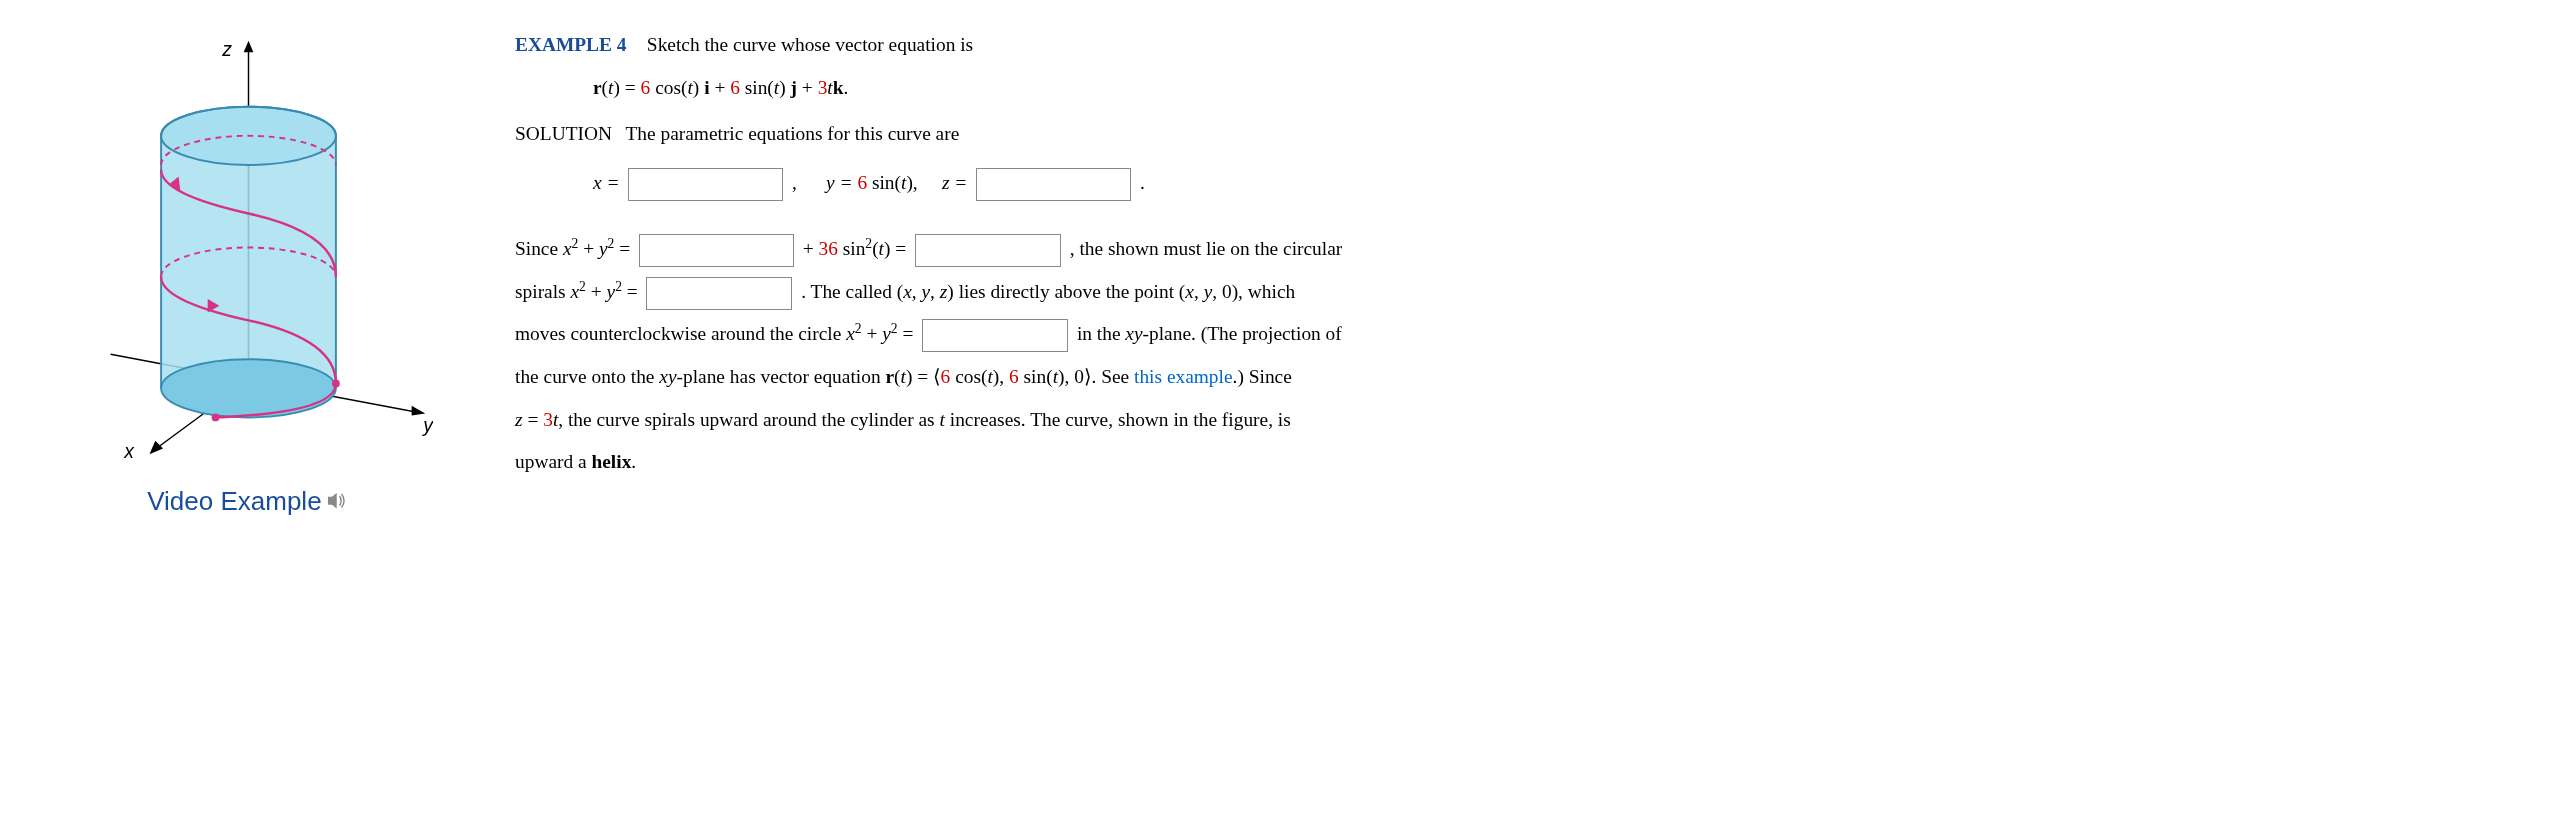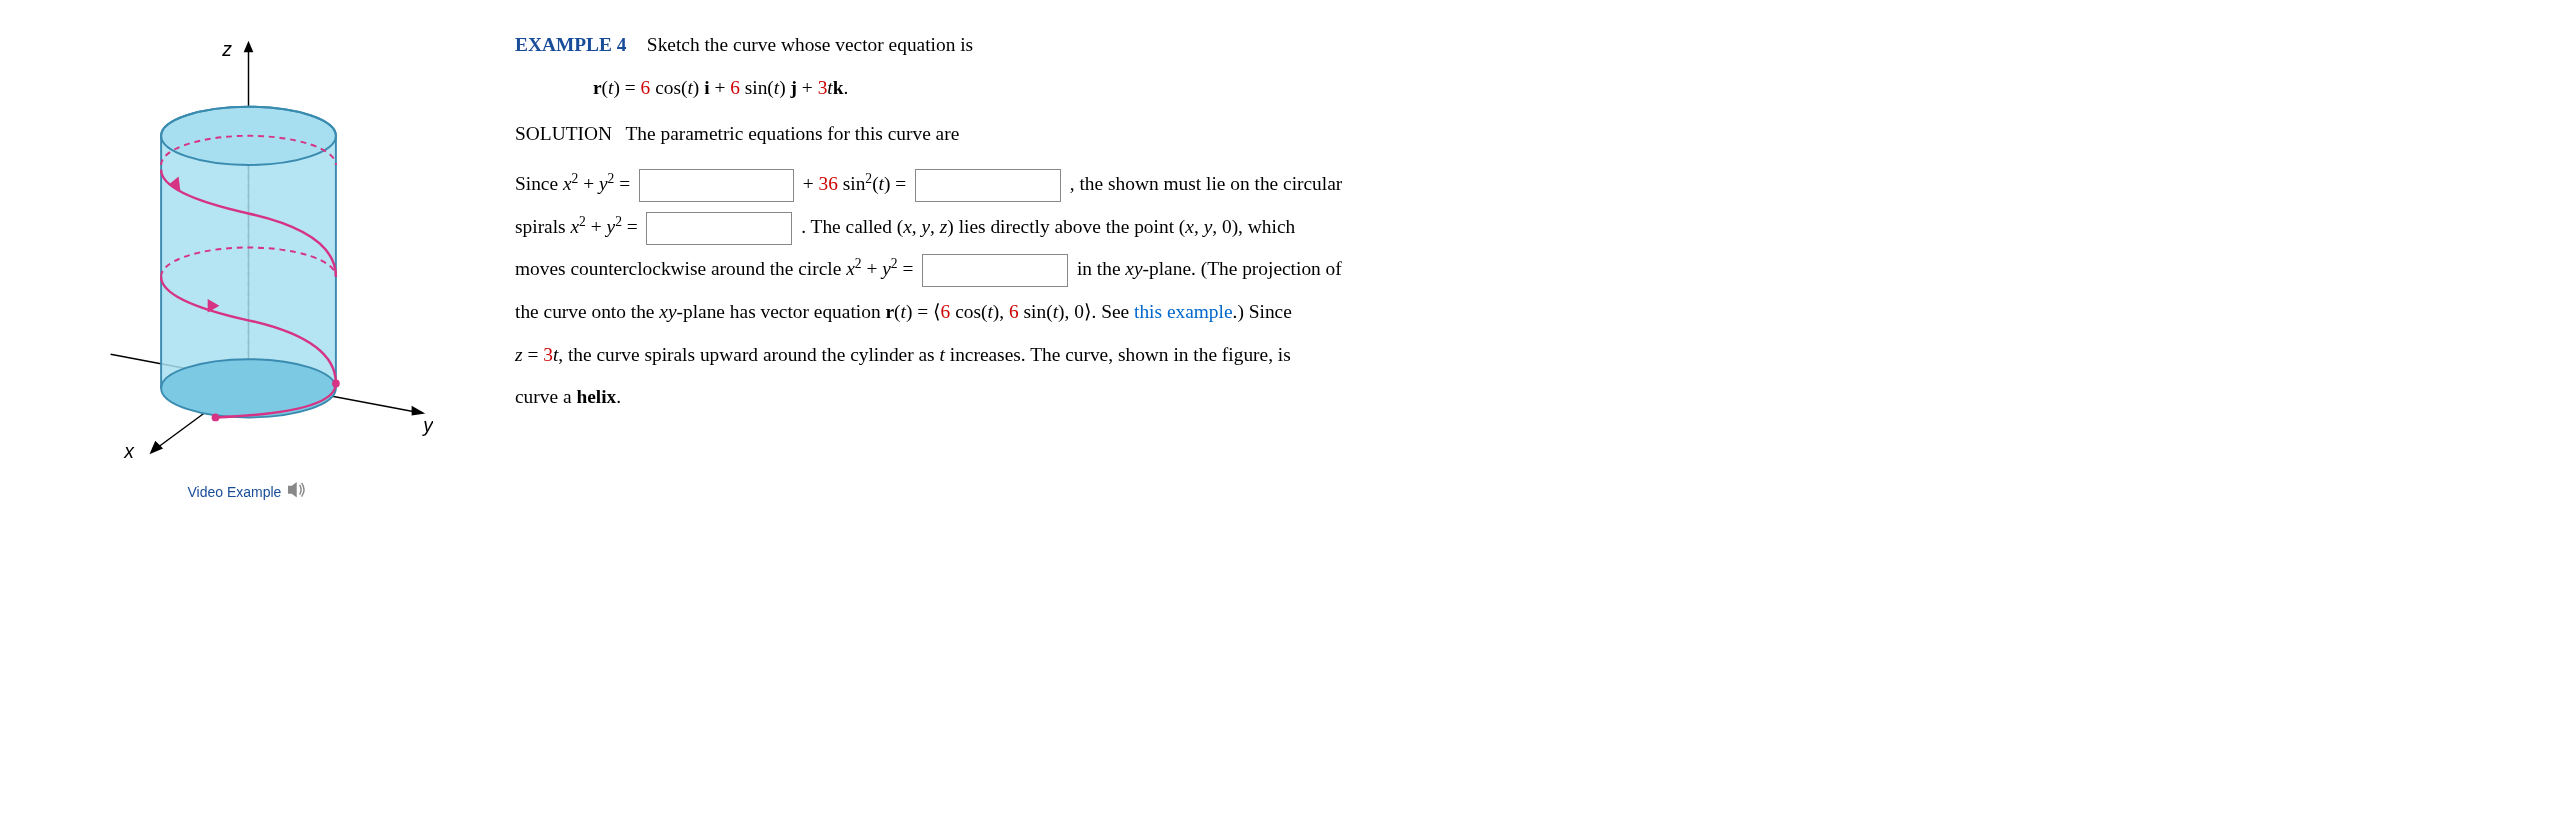"x = , y =" div.centered-eq { html: none -> <div> <span>x = </span> <span></span> <span>,</span> &nbsp;&nbsp;&nbsp;&nbsp; <span>y = </span><span>6</span><span> sin(</span><span>t</span><span>),</span> &nbsp;&nbsp;&nbsp; <span>z = </span> <span></span> <span>.</span> </div> }
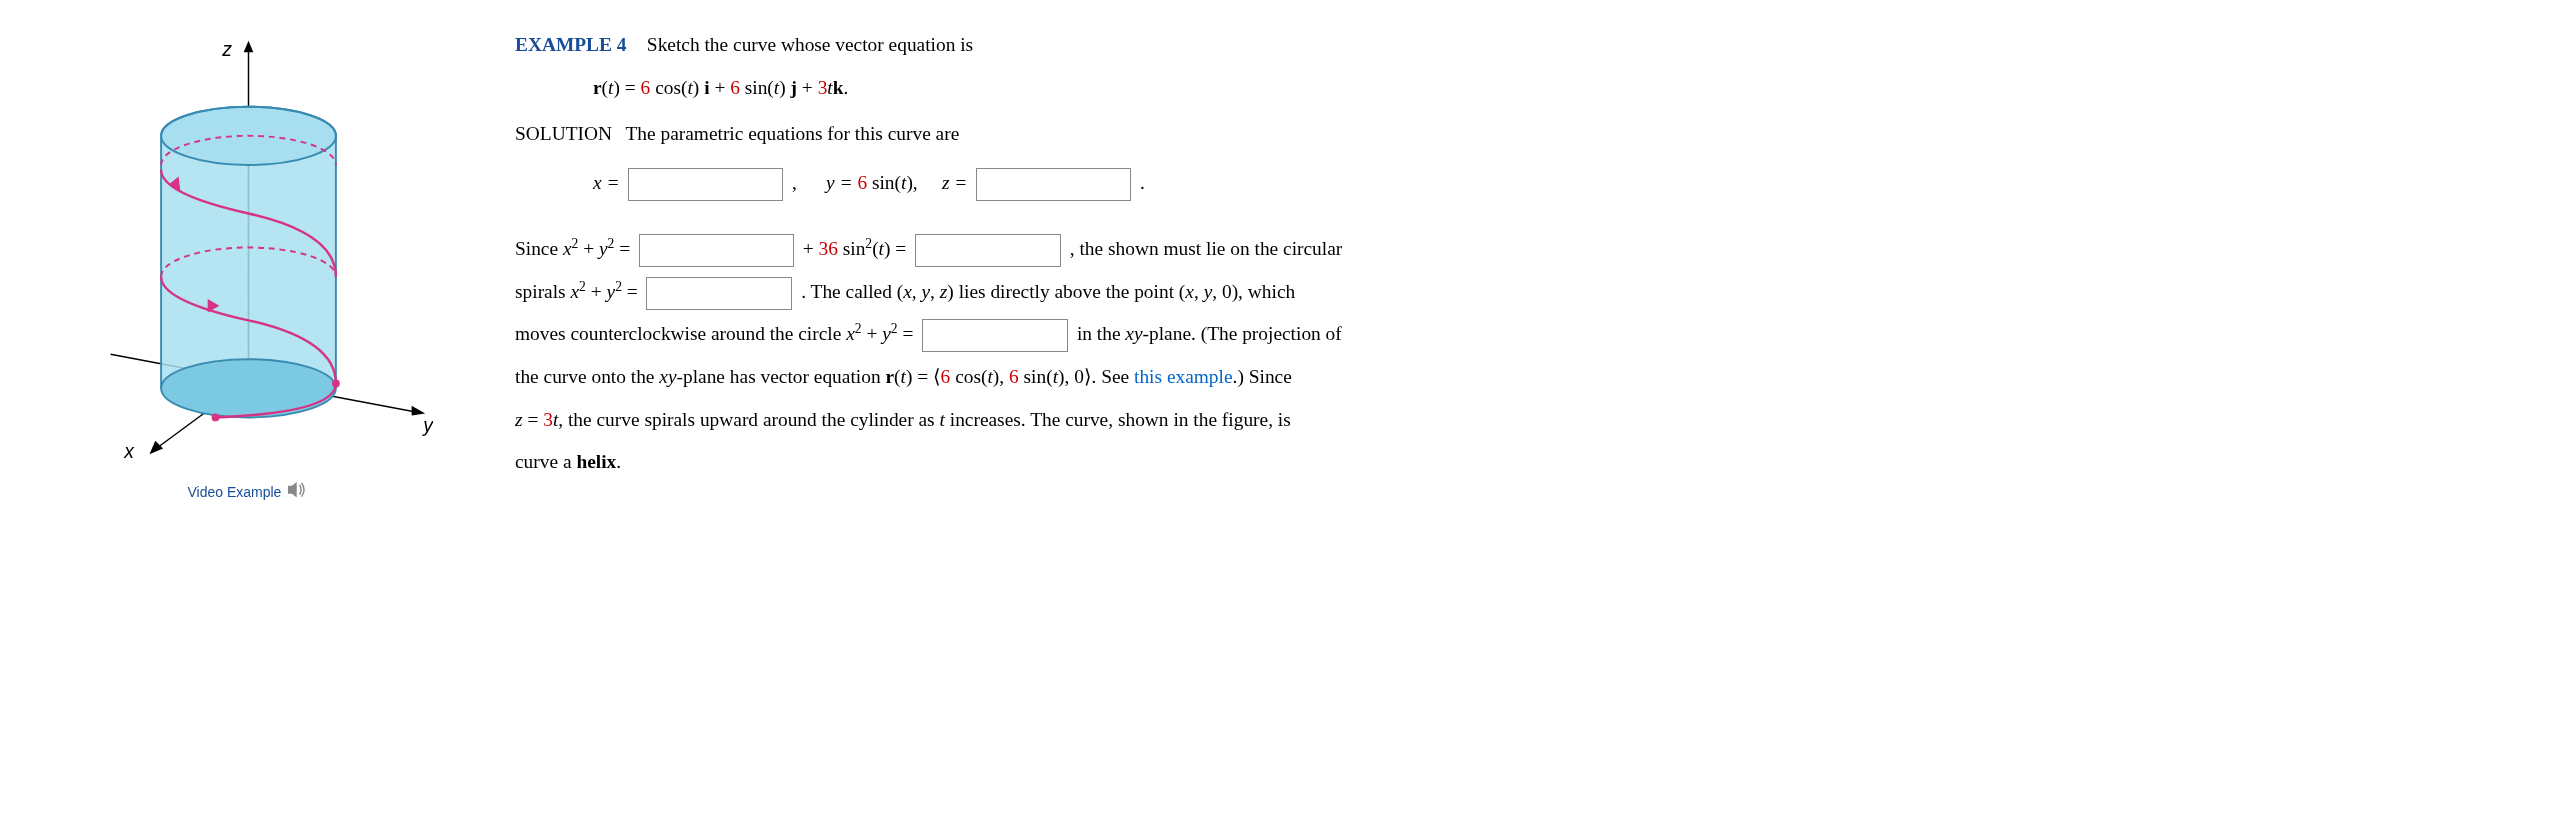"curve a" span { text: curve -> upward }
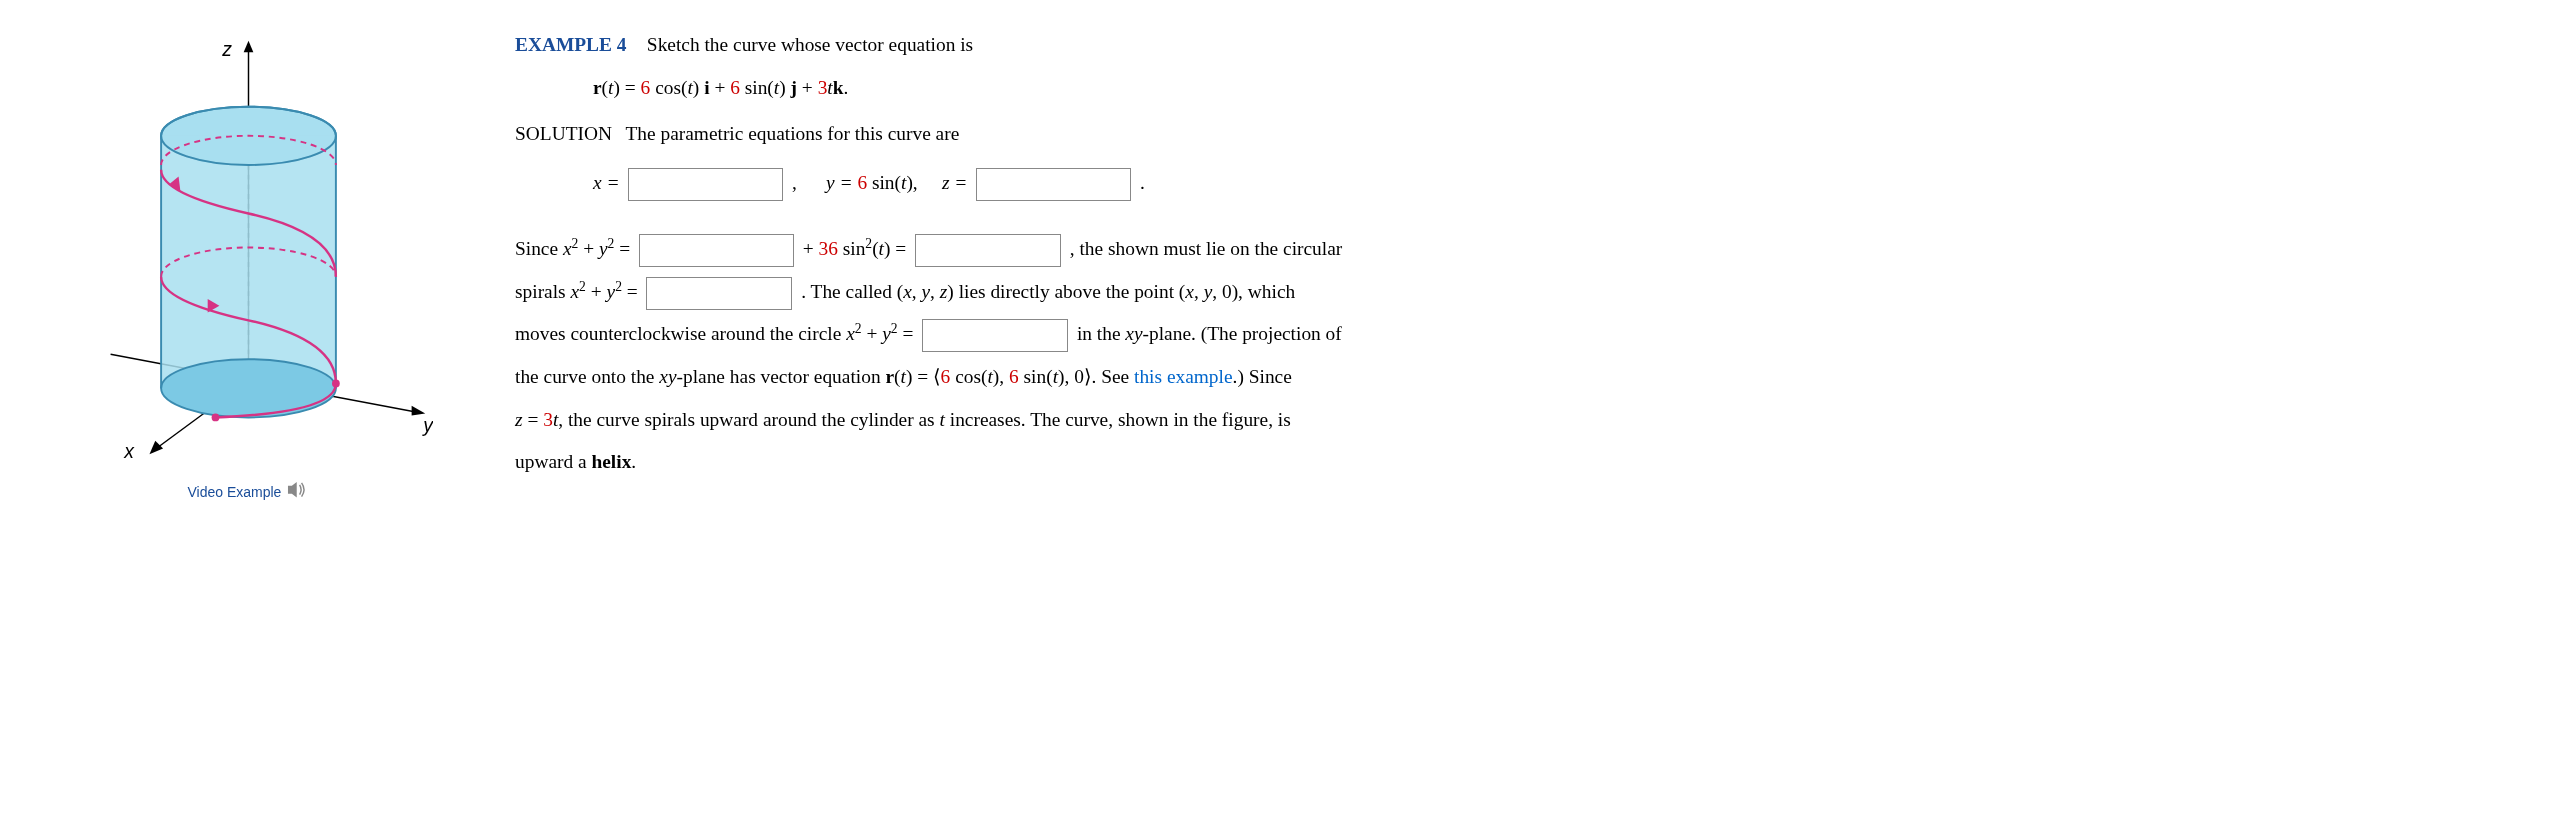"Video Example" .video-link { font-size: 14px -> 26px }
